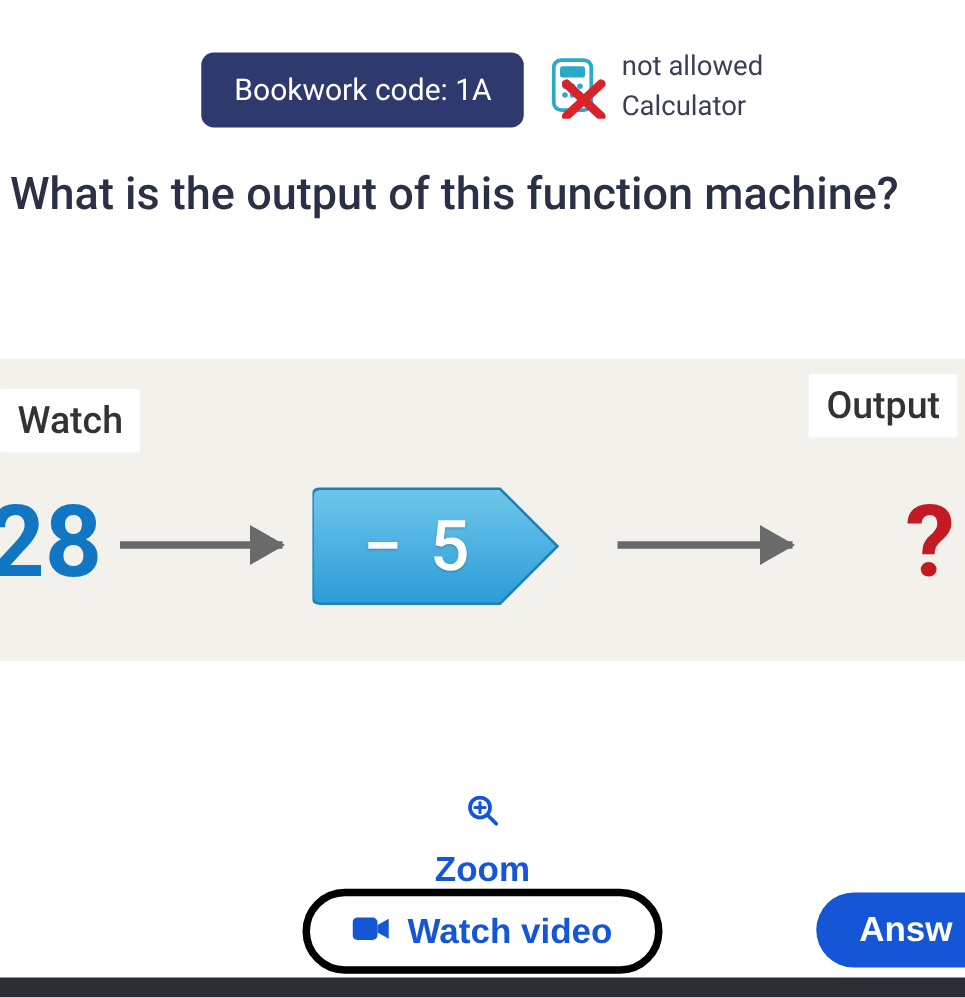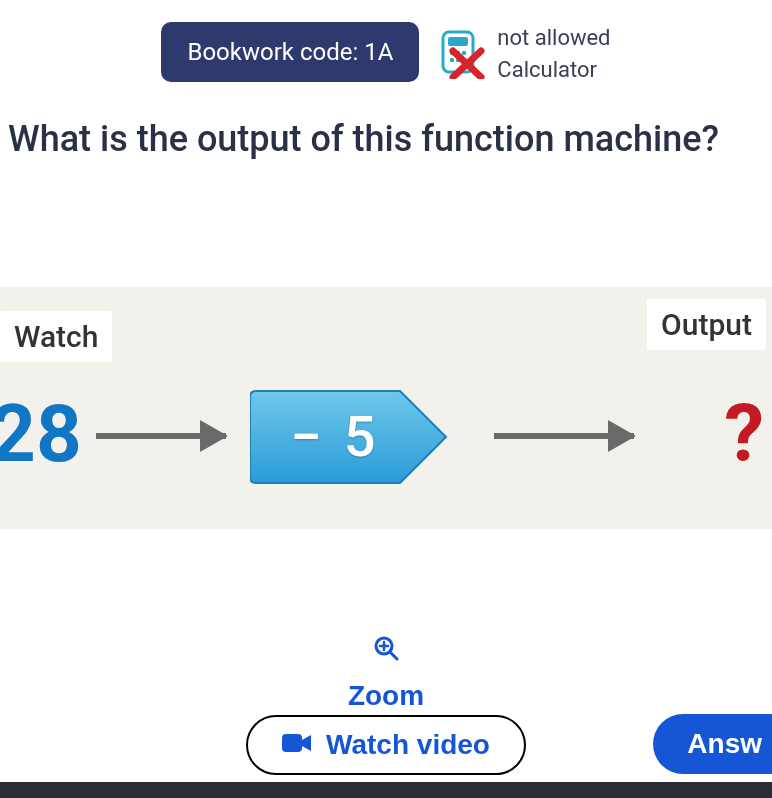"Bookwork code: 1A" .top-row { align-items: flex-start -> flex-end; padding-top: 22px -> 38px }
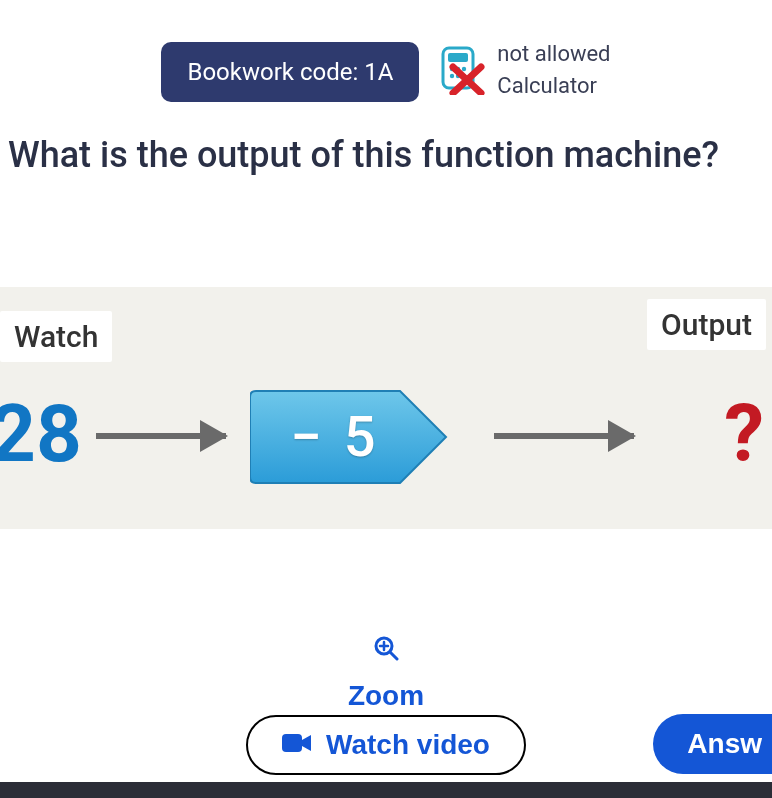"Watch video" .watch-btn { border: 2px solid #000000 -> 6px solid #000000 }
